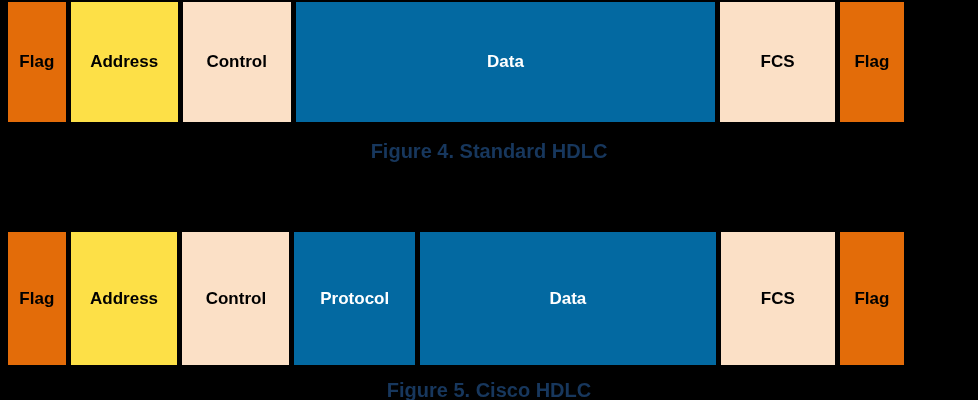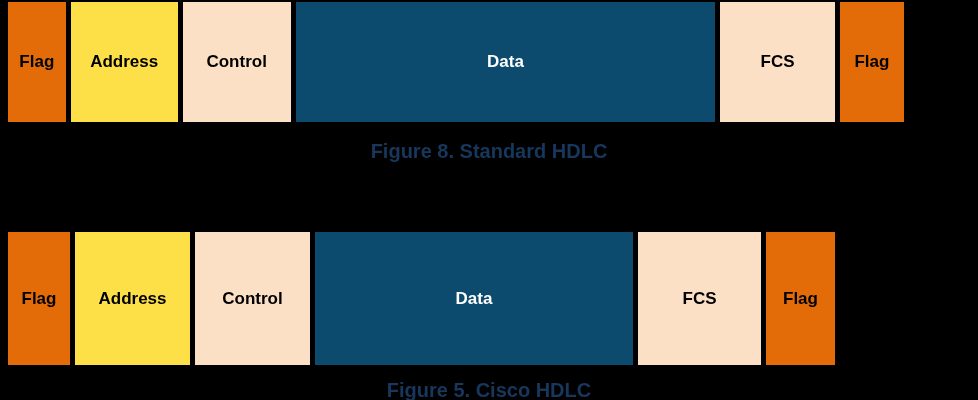"Data" .c-blue { background: #0c4a6e -> #0369a1 }
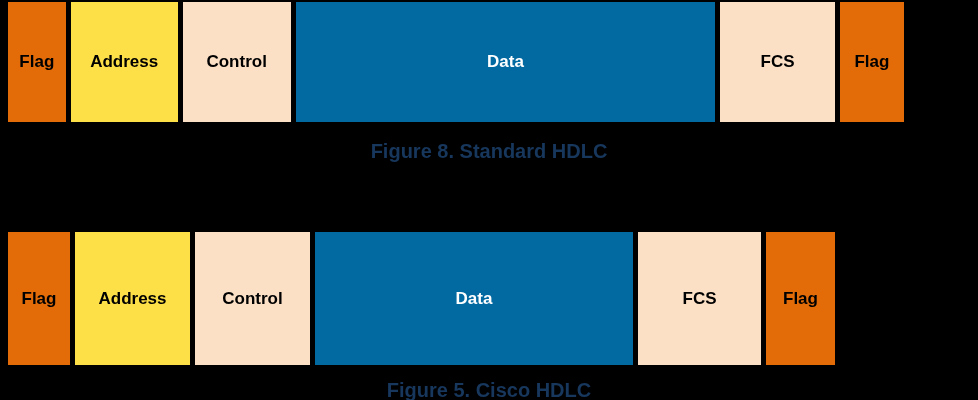"Figure 8. Standard HDLC" div.figure-caption { text: 8 -> 4 }
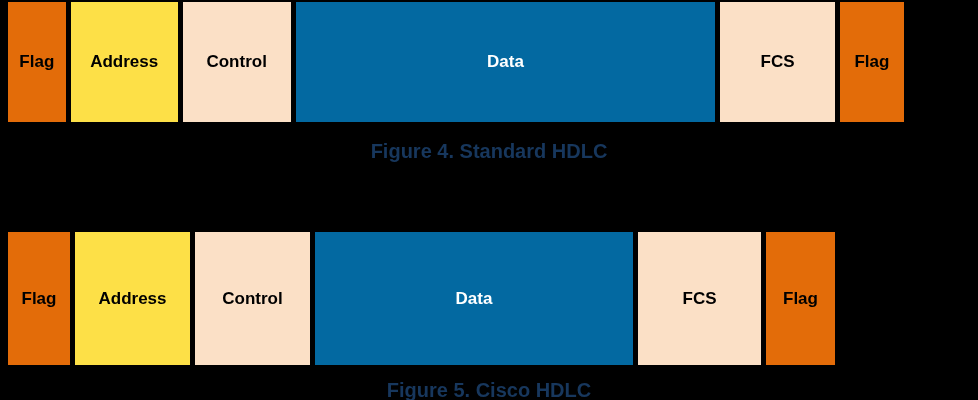"Protocol" div.field-box { html: none -> <div>Protocol</div> }
